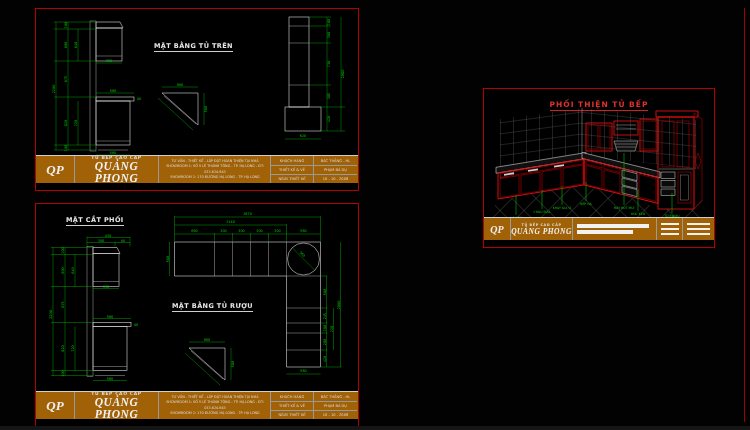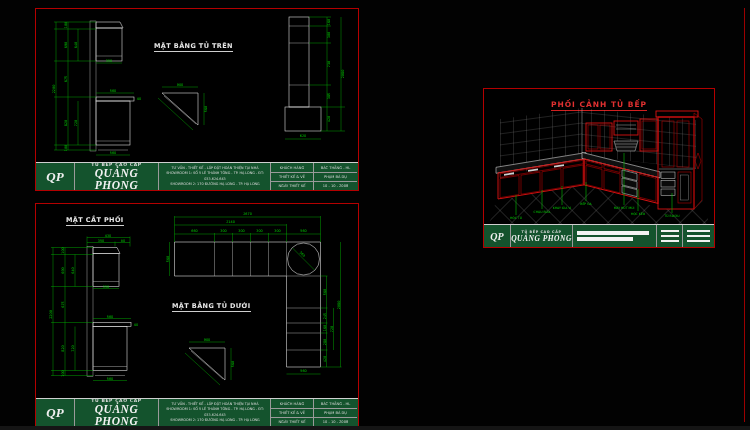"PHỐI CẢNH TỦ BẾP" span { text: CẢNH -> THIỆN }
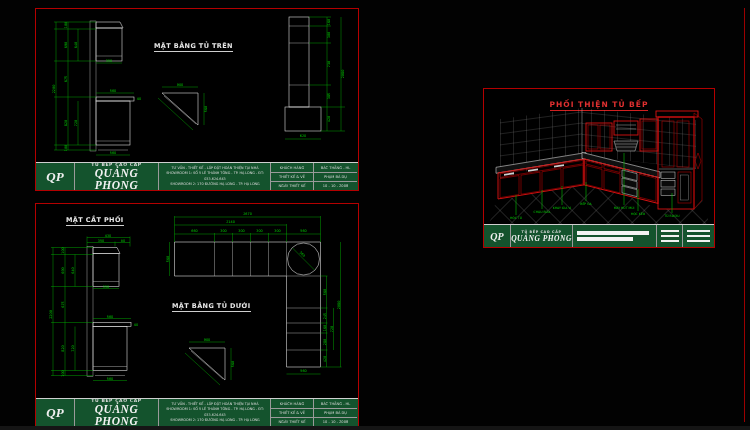"QP" .tblock { background: #14532d -> #a16207; bottom: 0 -> 7px }
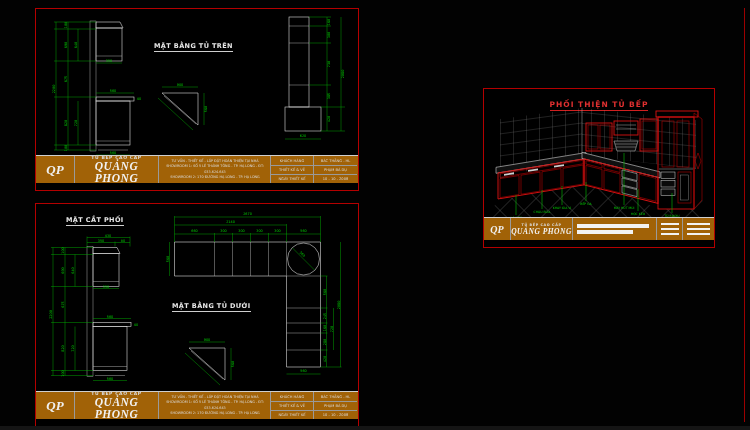"MẶT BẰNG TỦ DƯỚI" div.drawlabel { text: DƯỚI -> RƯỢU }
